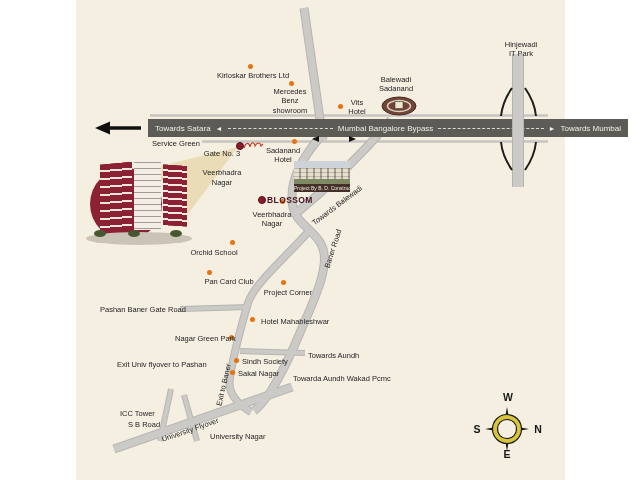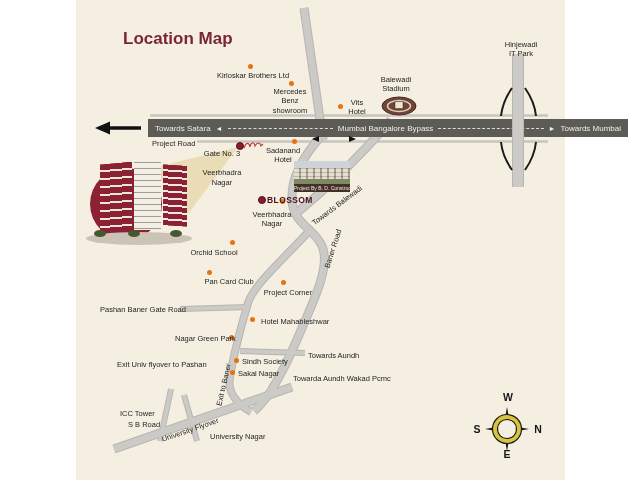"Location Map" div.title { html: <div>Location Map</div> -> none }
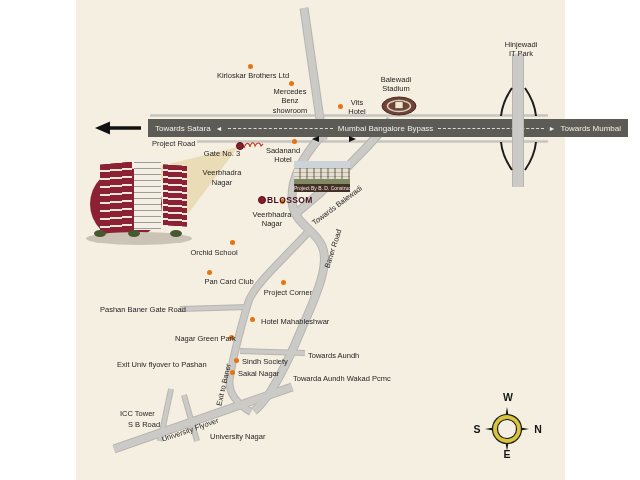"Balewadi" div.lbl { text: Stadium -> Sadanand }
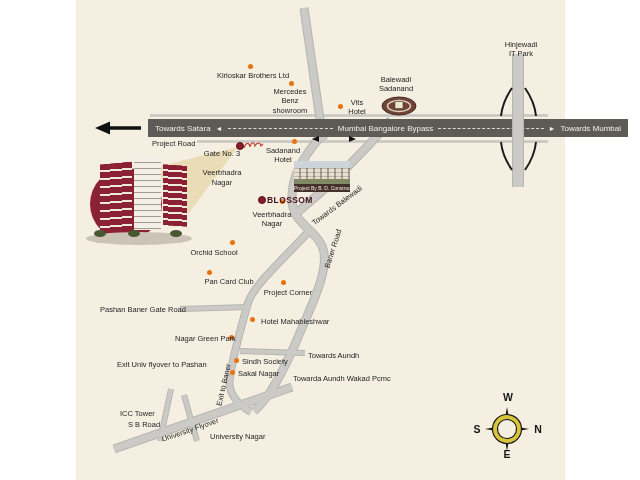"Project Road" div.lbl { text: Project Road -> Service Green }
